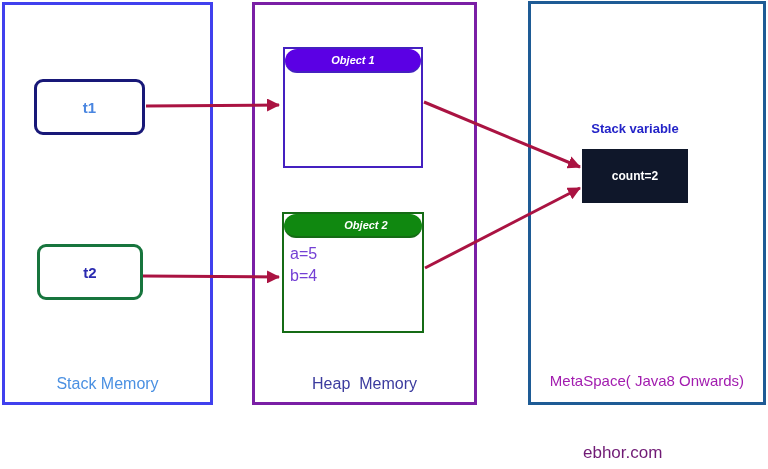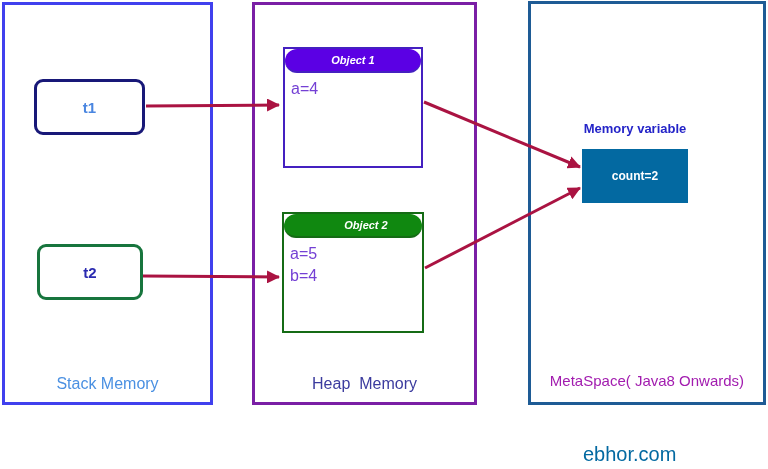"a=4" div { html: <div>a=4</div> -> none }
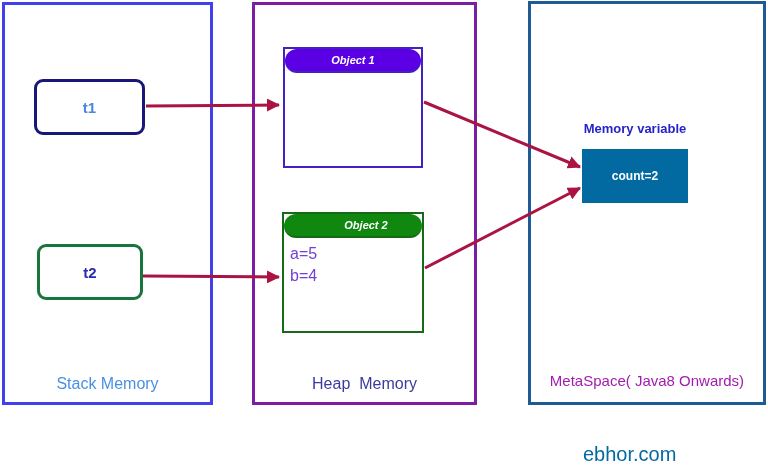"Memory variable" div.static-label { text: Memory -> Stack }
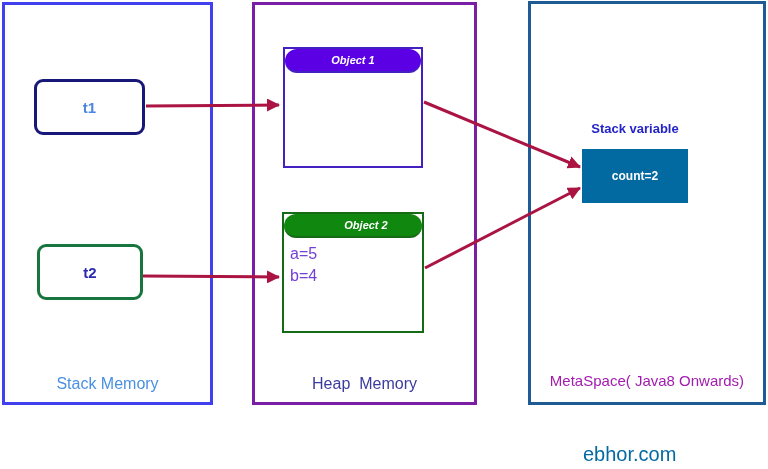"count=2" .count-box { background: #0369a1 -> #0f172a }
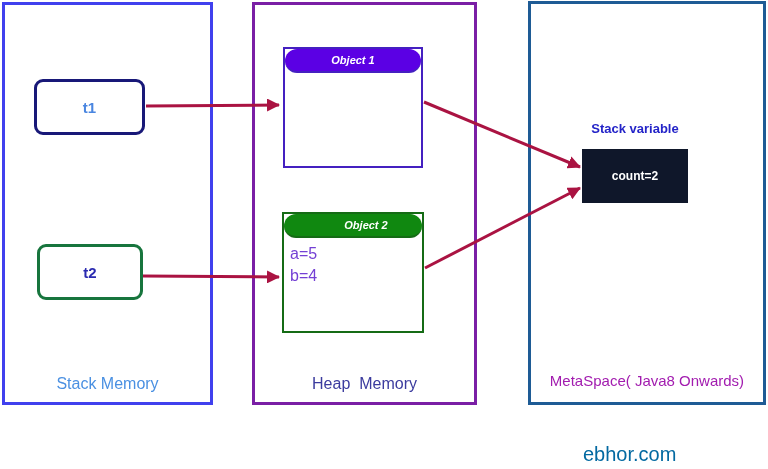"ebhor.com" .watermark { color: #0369a1 -> #701a75; font-size: 20px -> 17px }
